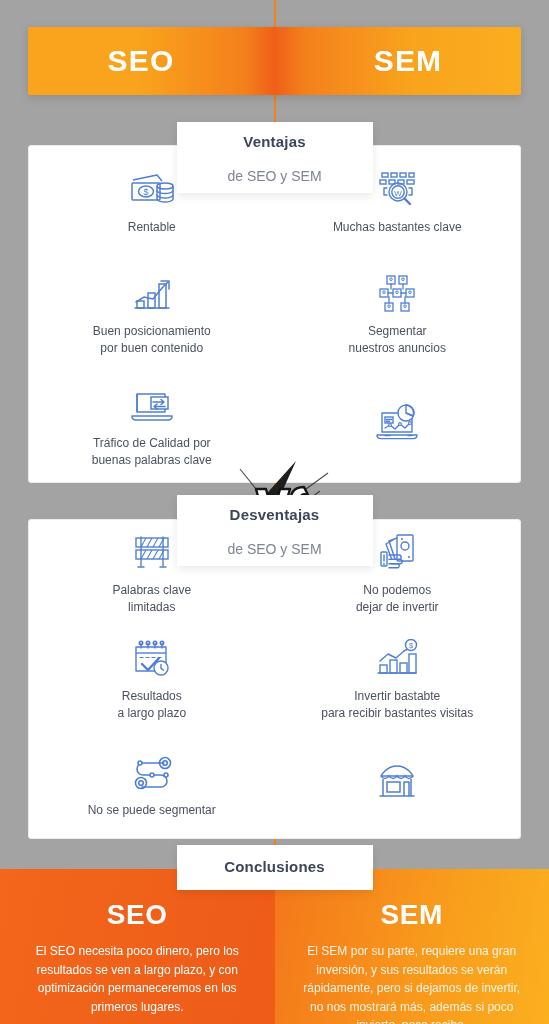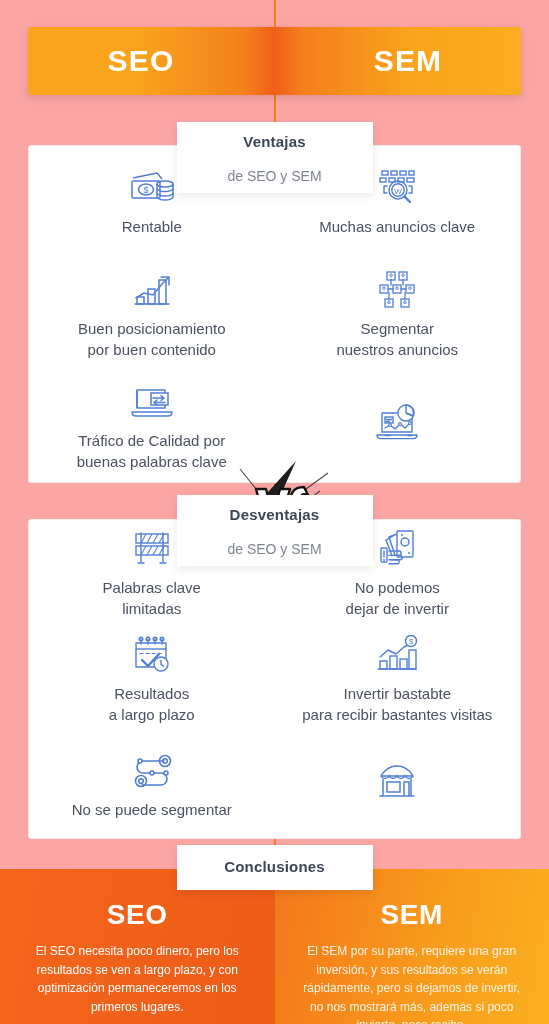"SEO" #infographic { background: #fca5a5 -> #a3a3a3 }
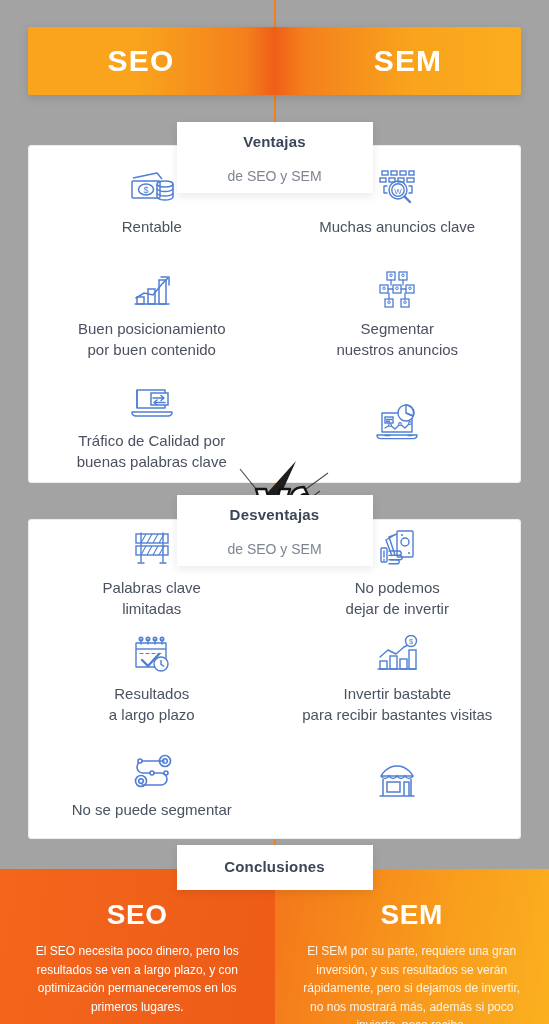"Rentable" .item .lbl { font-size: 15px -> 12px }
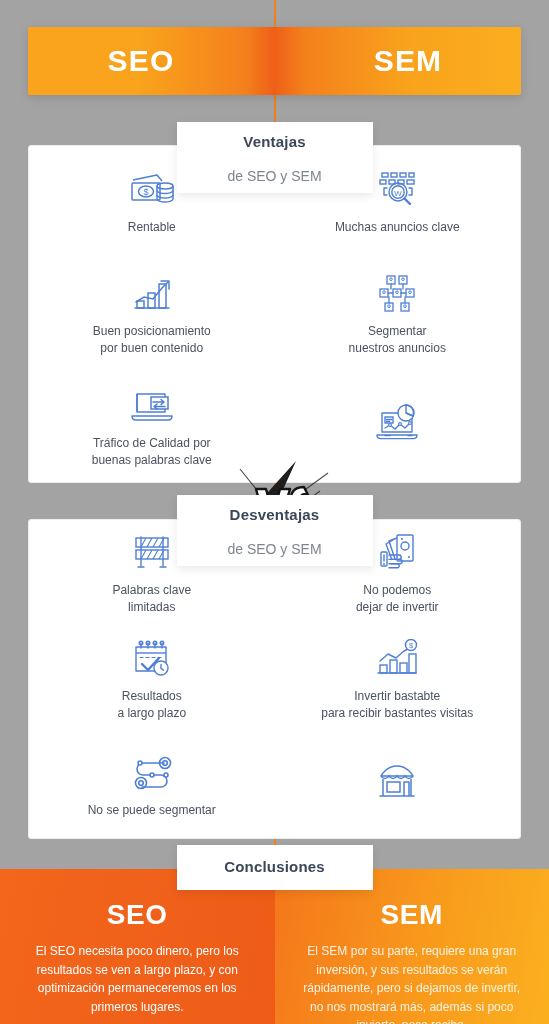"Muchas anuncios clave" div.lbl { text: anuncios -> bastantes }
